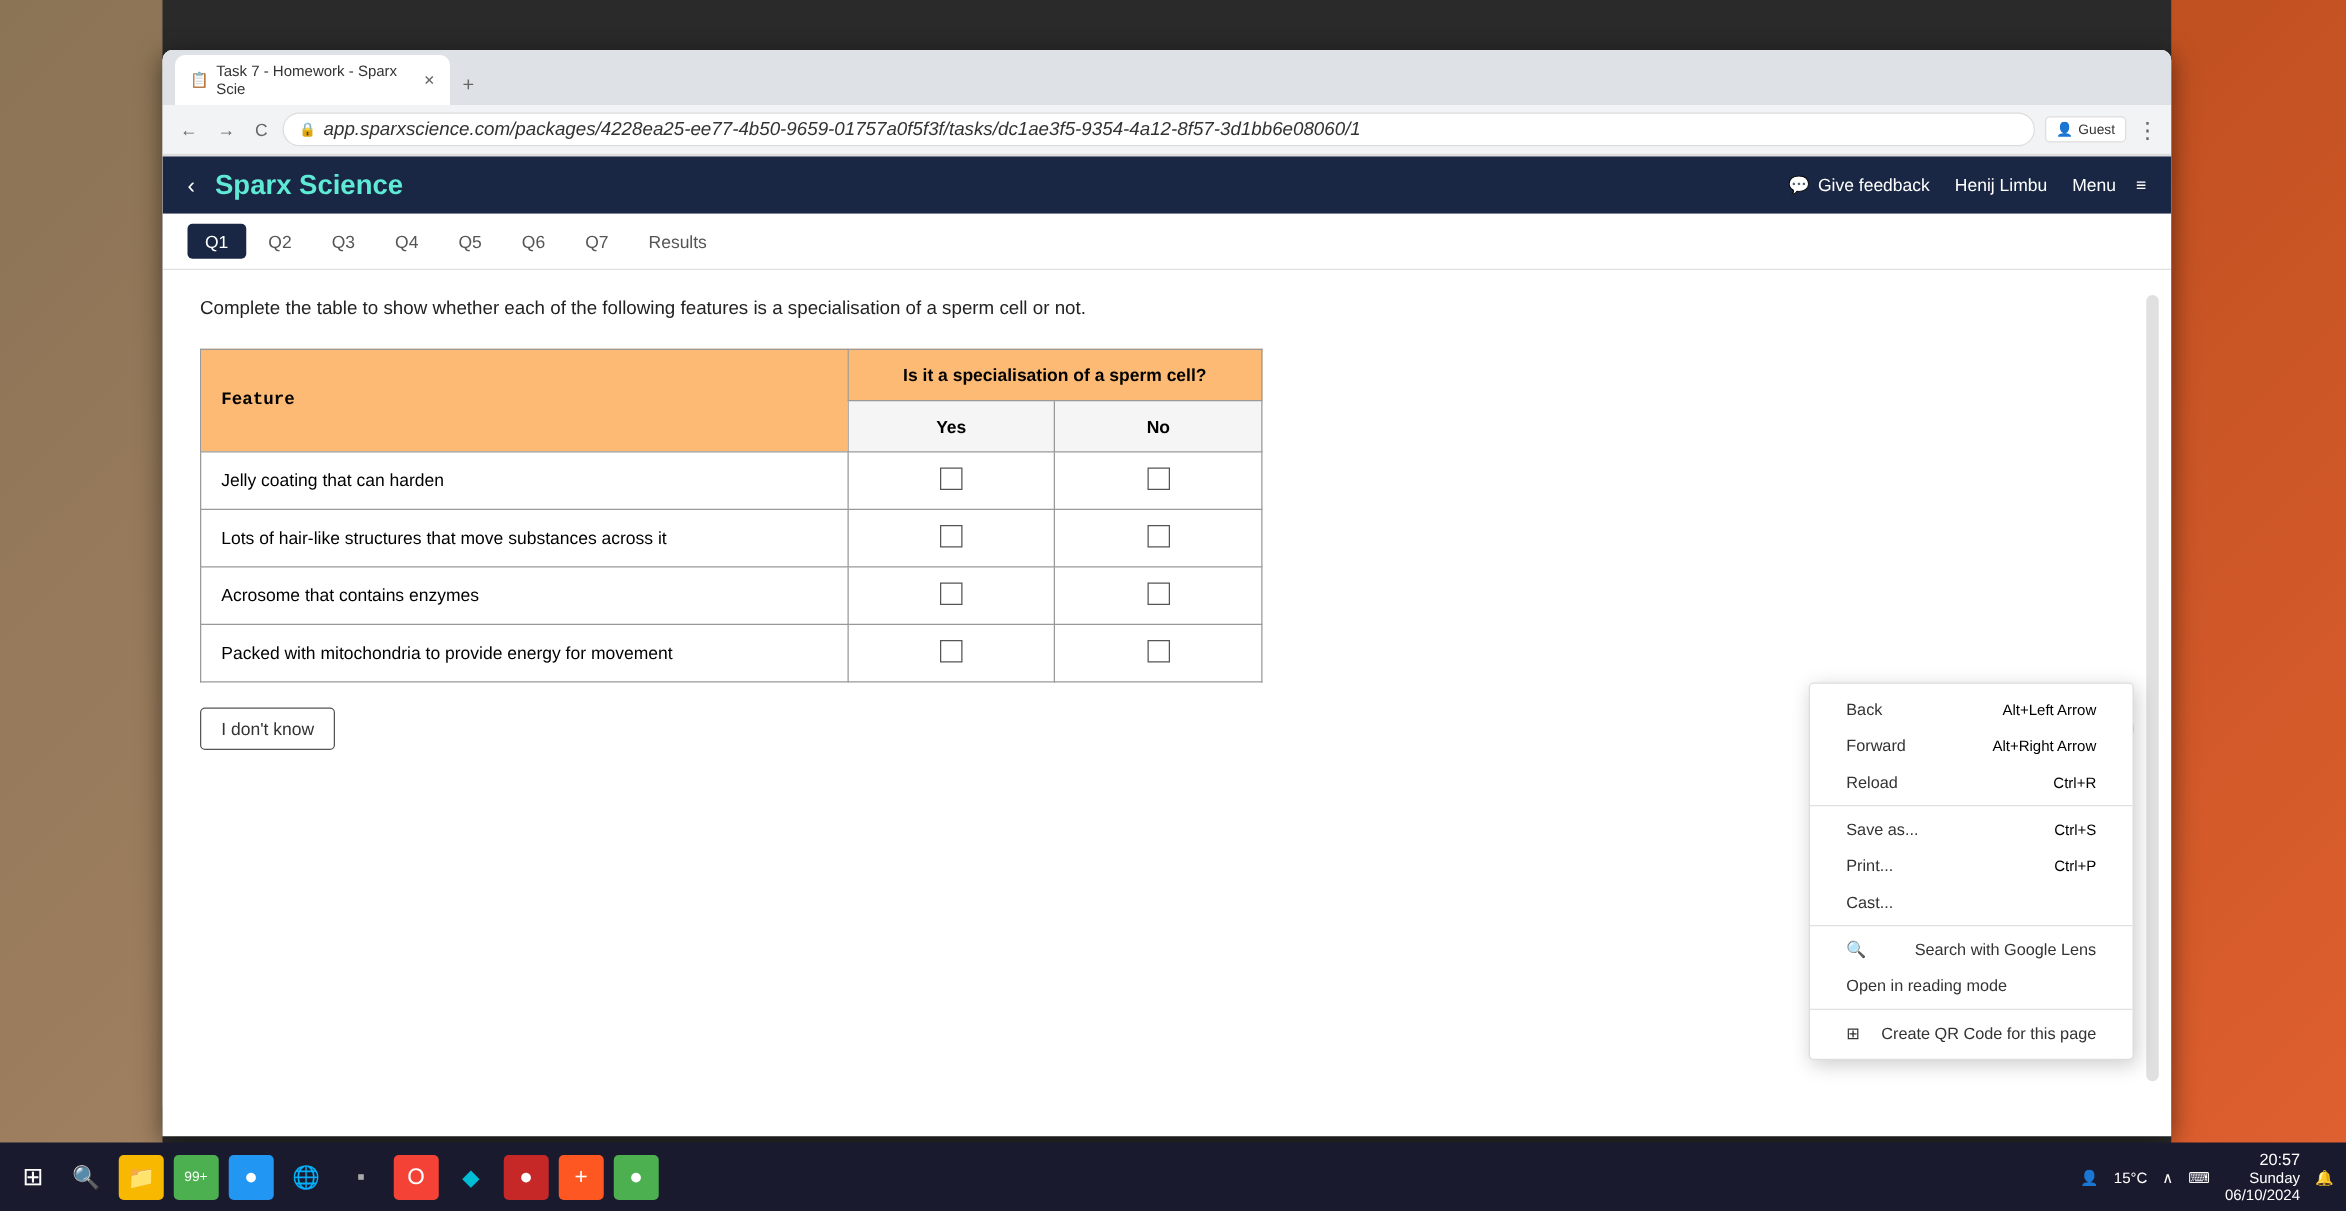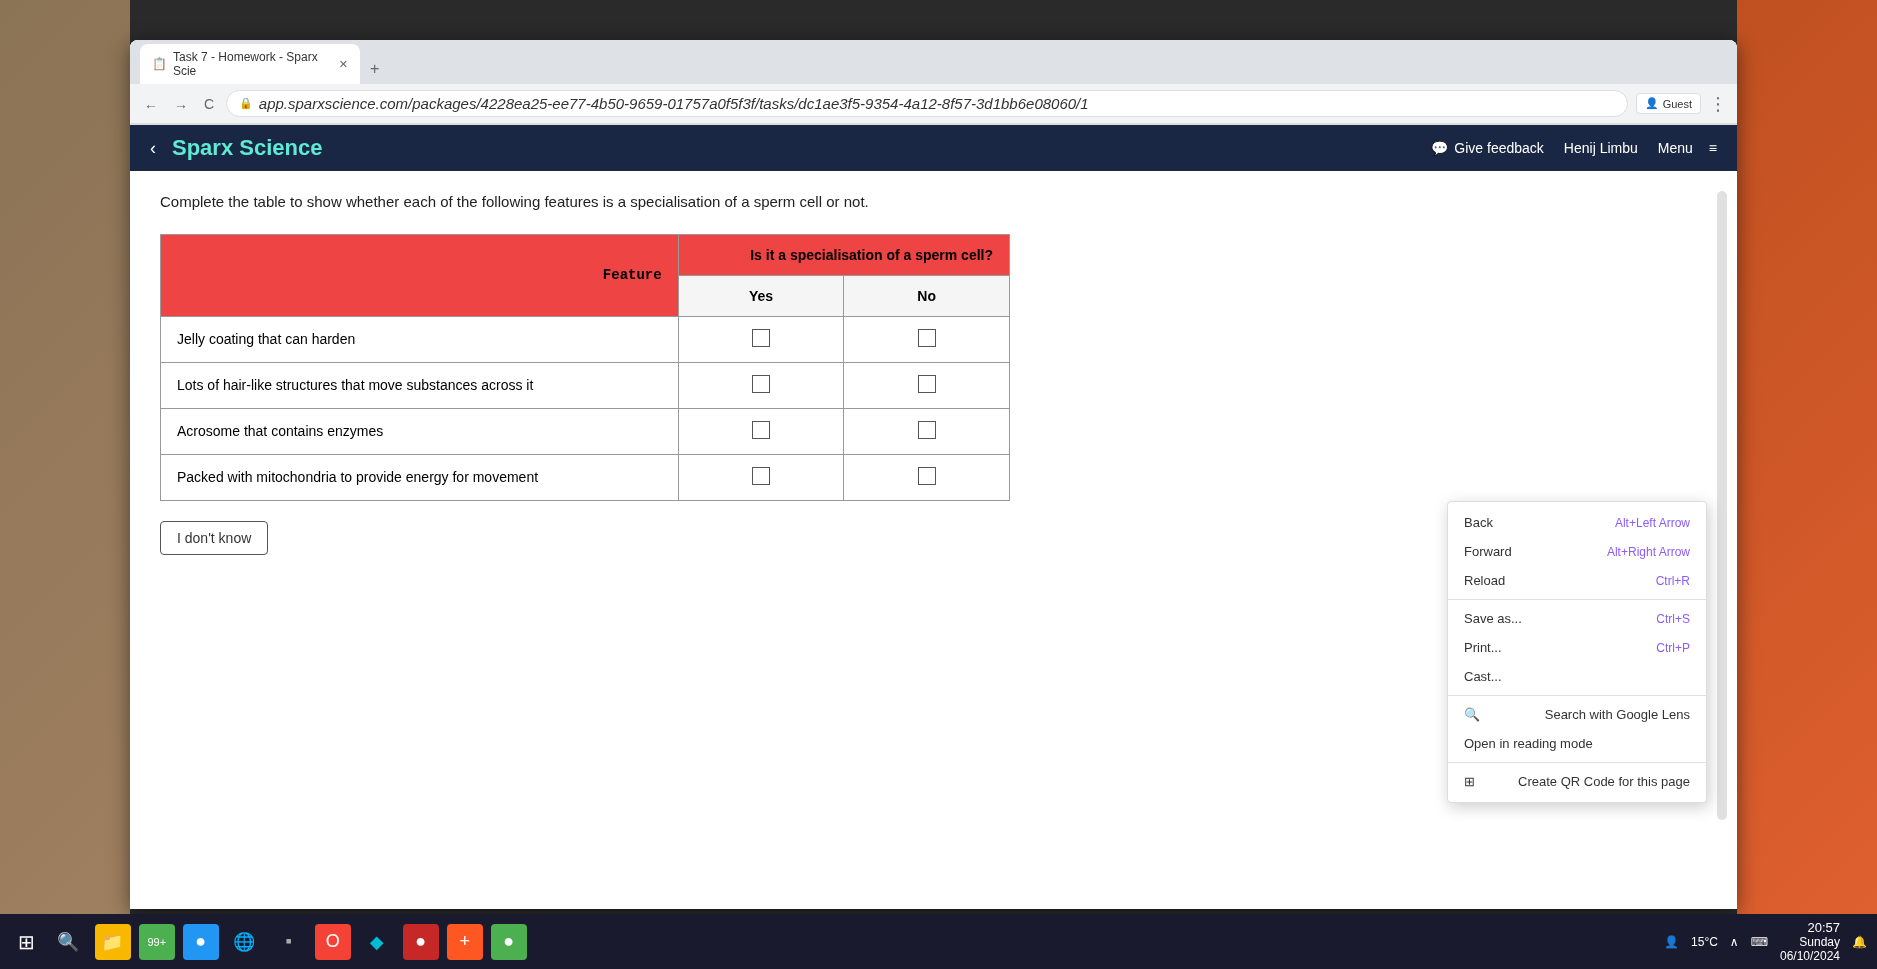"Q1" div.question-tabs { html: none -> <div> <button>Q1</button> <button>Q2</button> <button>Q3</button> <button>Q4</button> <button>Q5</button> <button>Q6</button> <button>Q7</button> <button>Results</button> </div> }
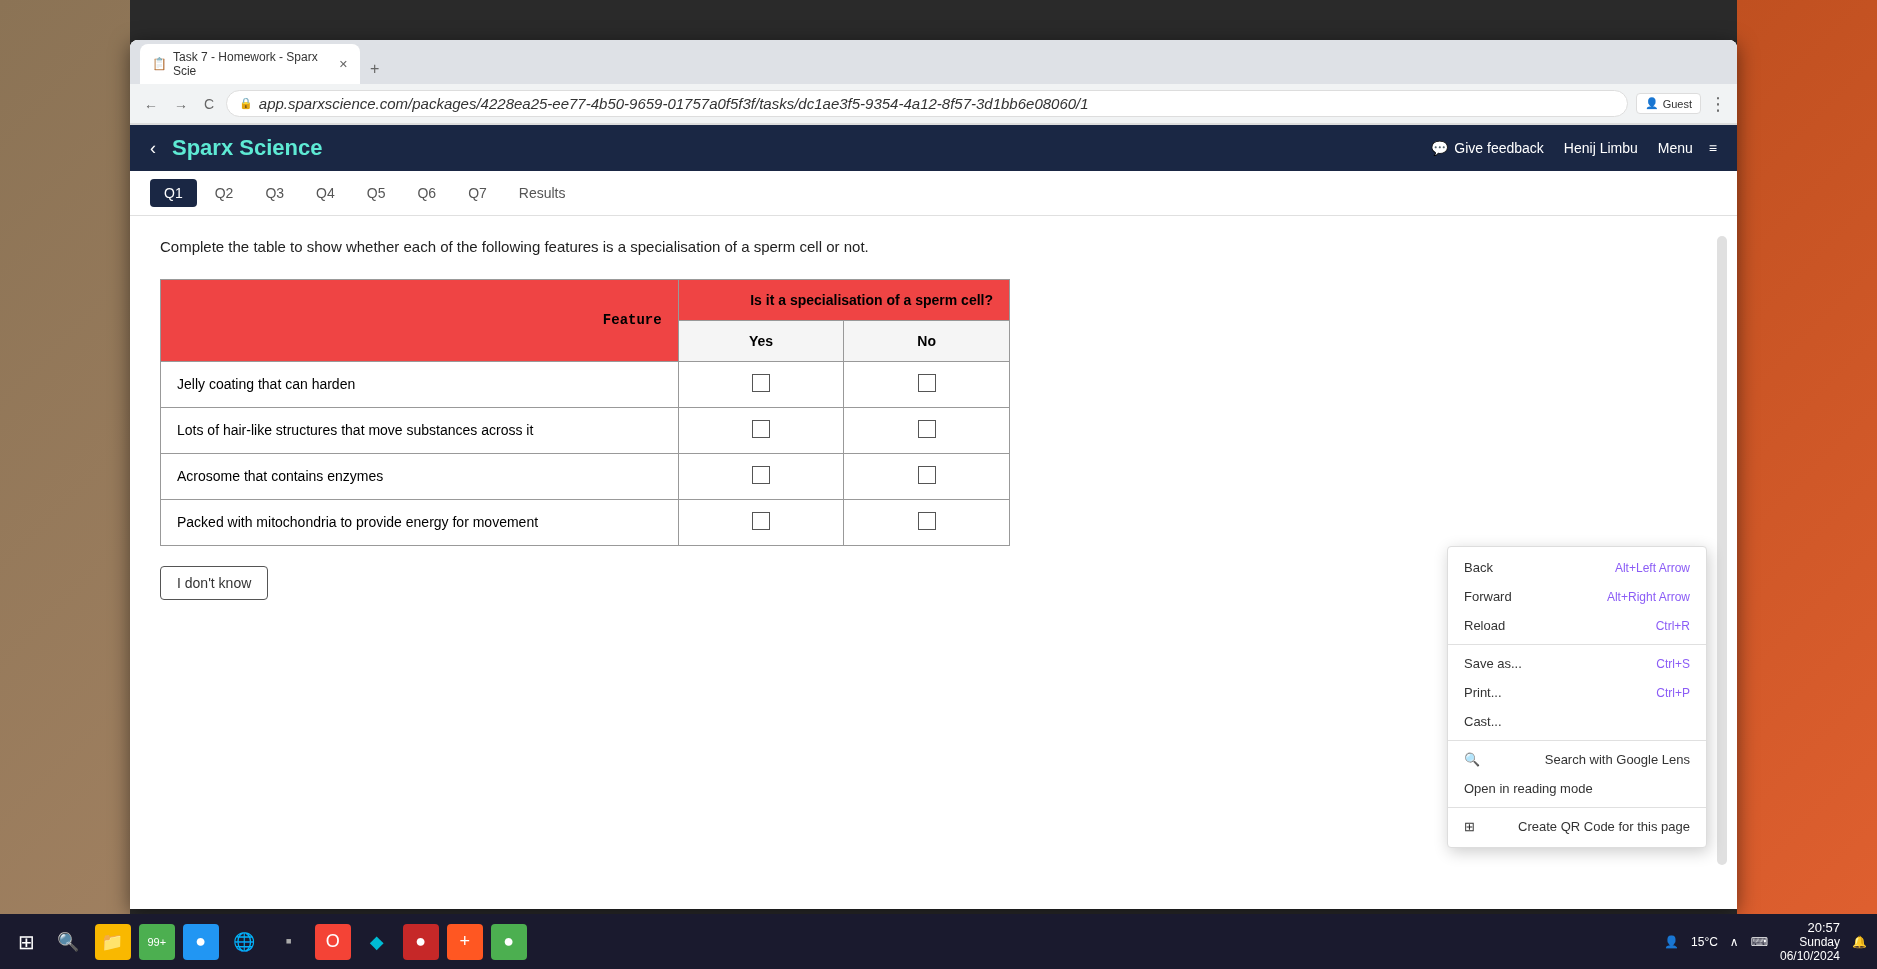"Is it a specialisation of" .table-header-row th { background: #ef4444 -> #fdba74; text-align: right -> none }
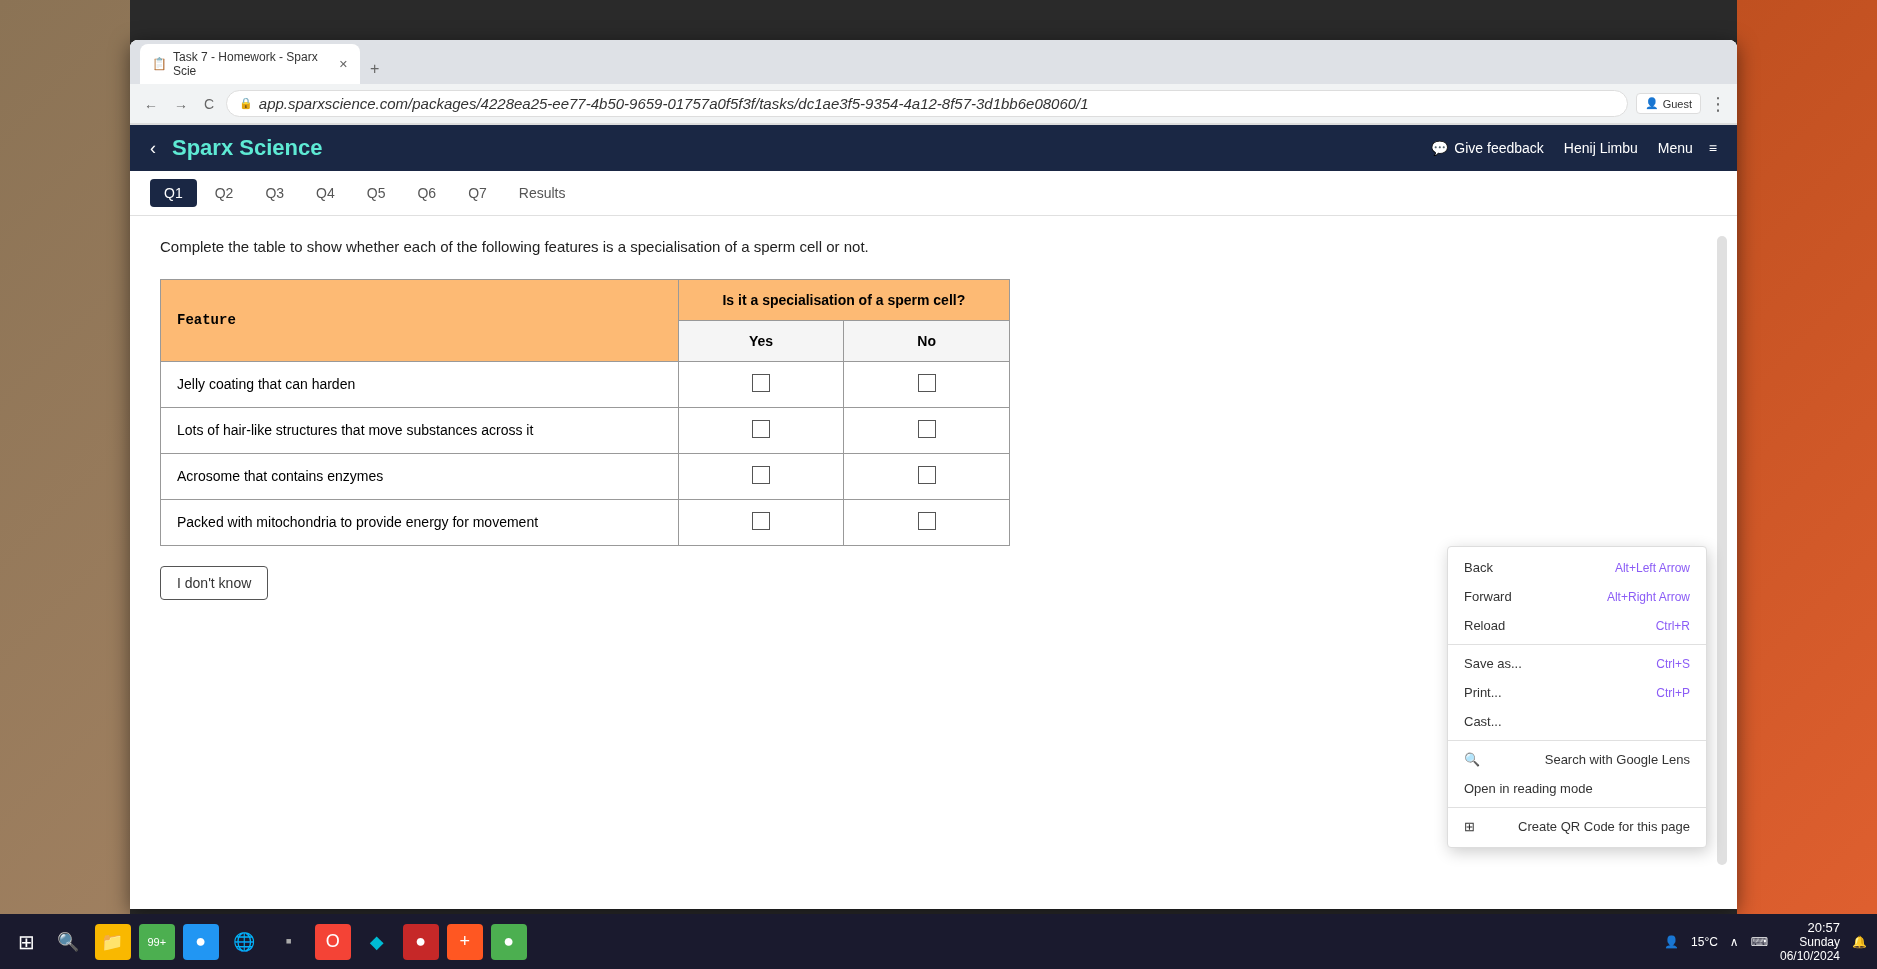"Back" .context-menu-item { padding: 7px 16px -> 7px 29px }
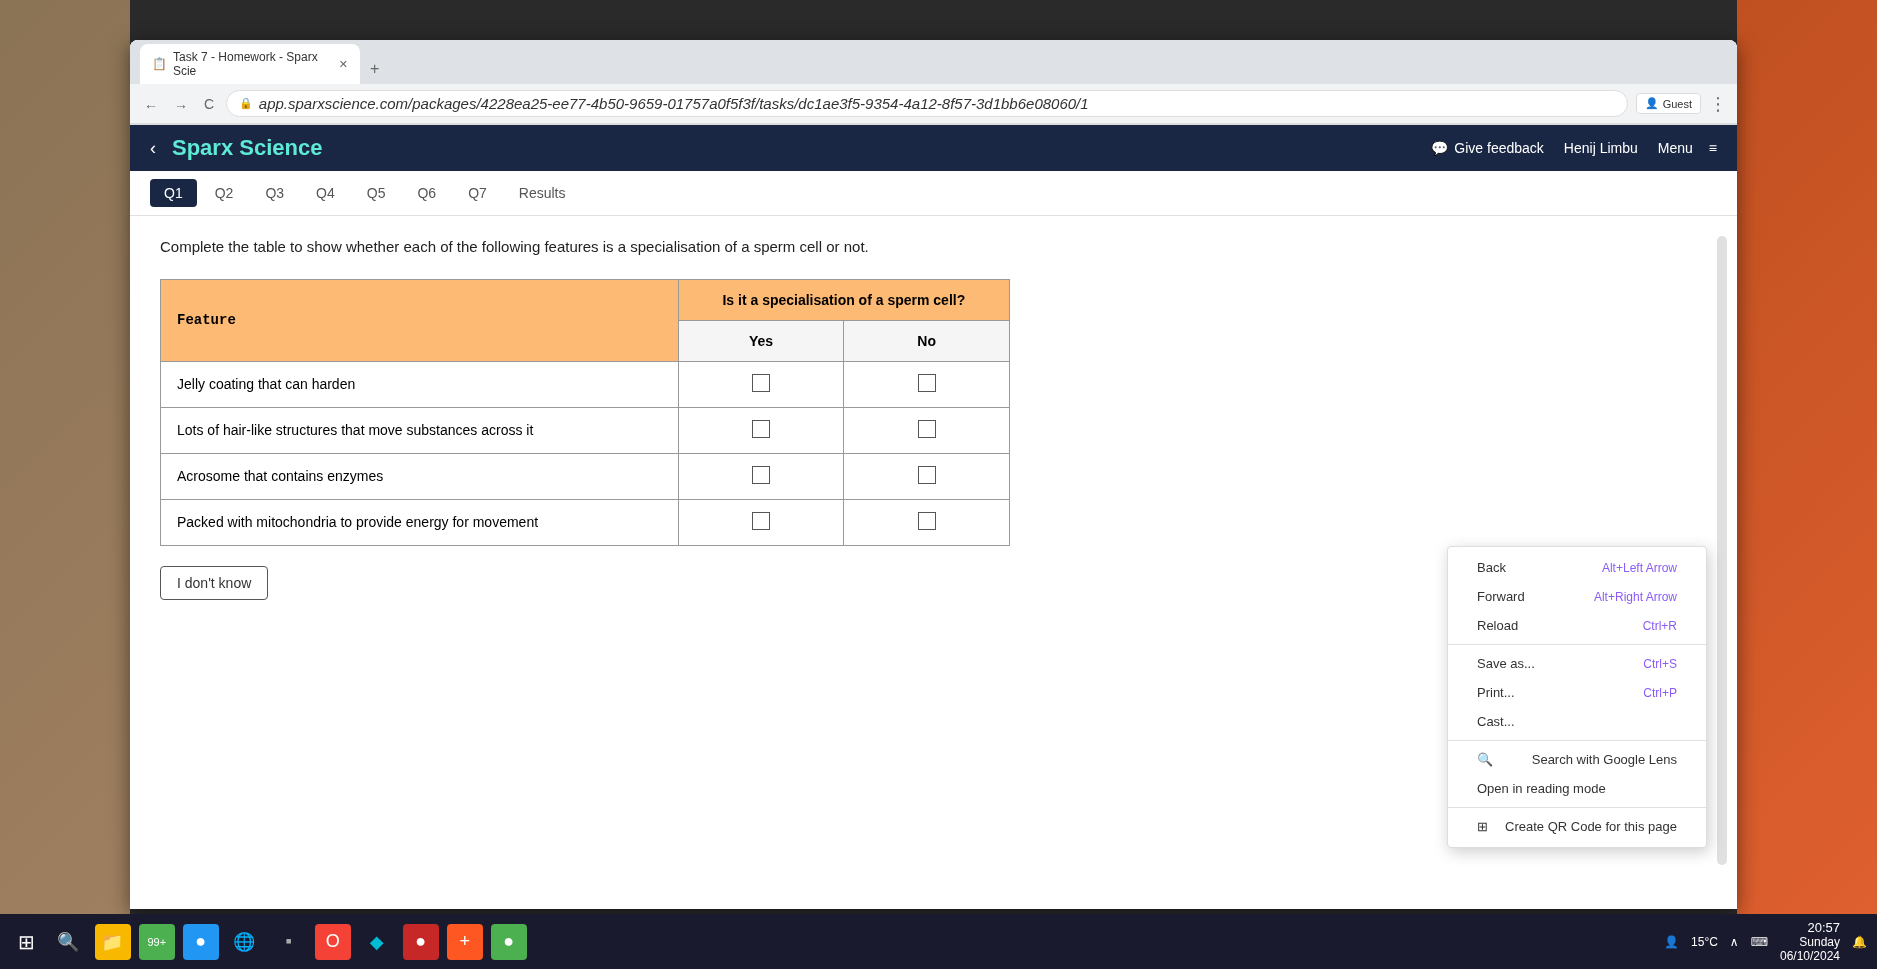"Alt+Left Arrow" .context-menu-item .shortcut { color: #8b5cf6 -> #000000 }
